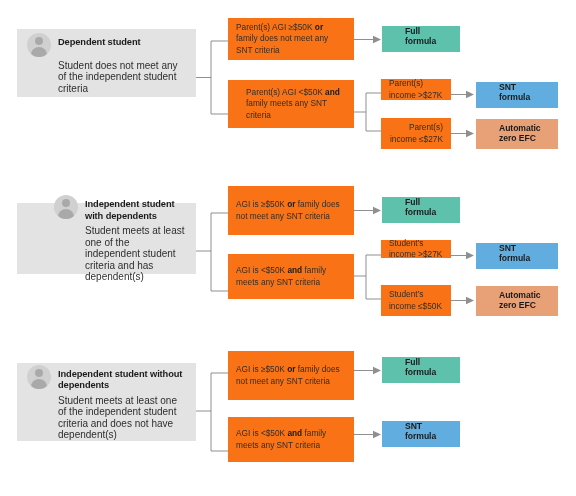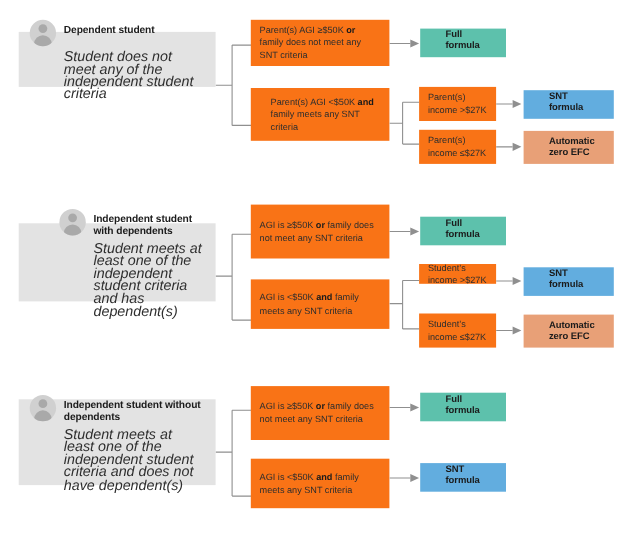"Dependent student" div.node { height: 50px -> 68px }
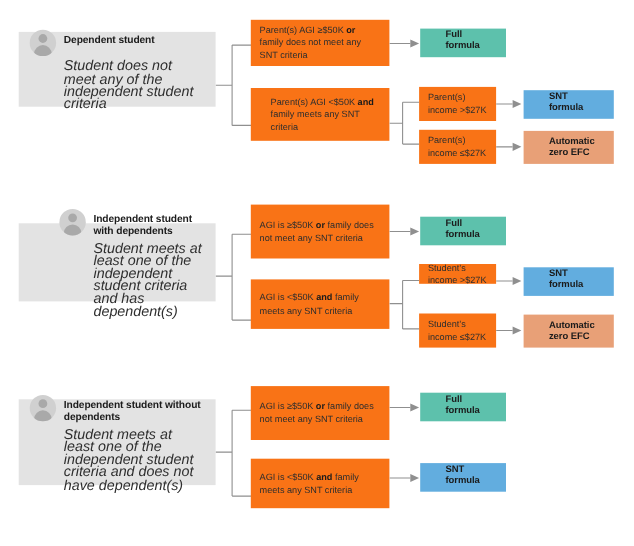"Student does not meet any" .persona-desc { font-size: 13px -> 10px; font-style: italic -> none }
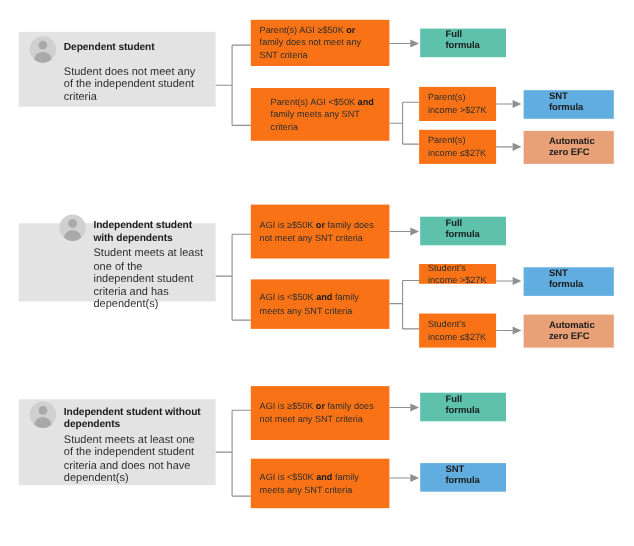"Parent(s) income >$27K" div.node { height: 31px -> 21px }
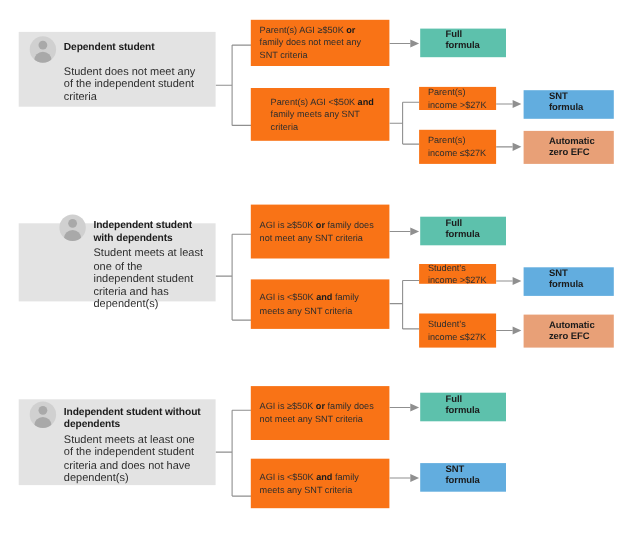"Parent(s) income ≤$27K" div.node { text-align: none -> right }
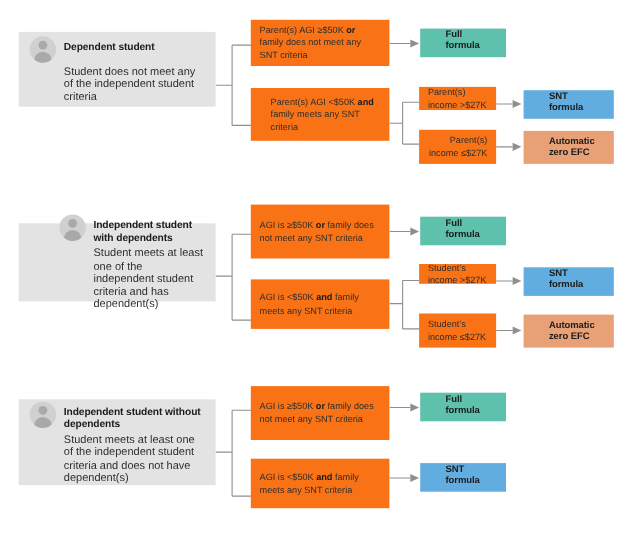"Student’s income ≤$27K" div { text: $27K -> $50K }
